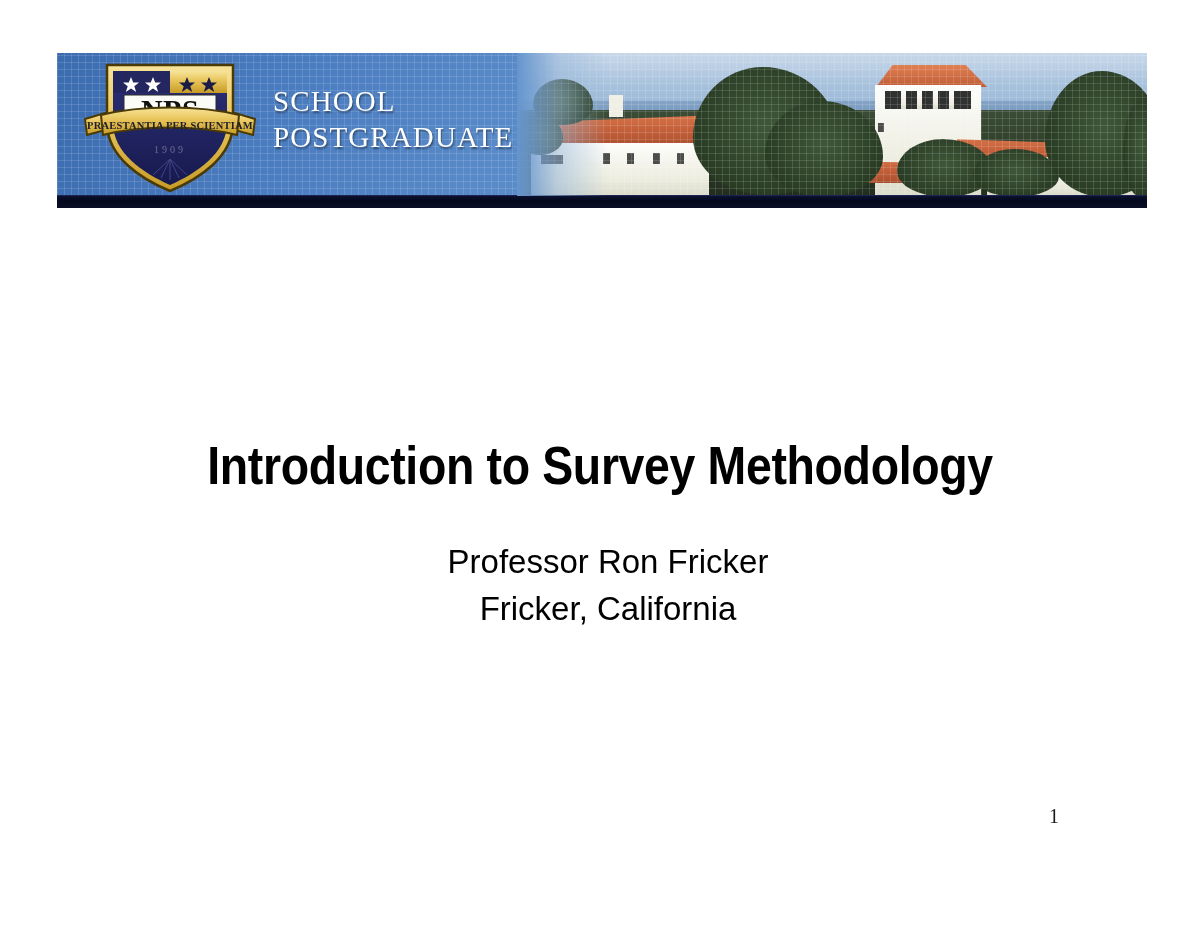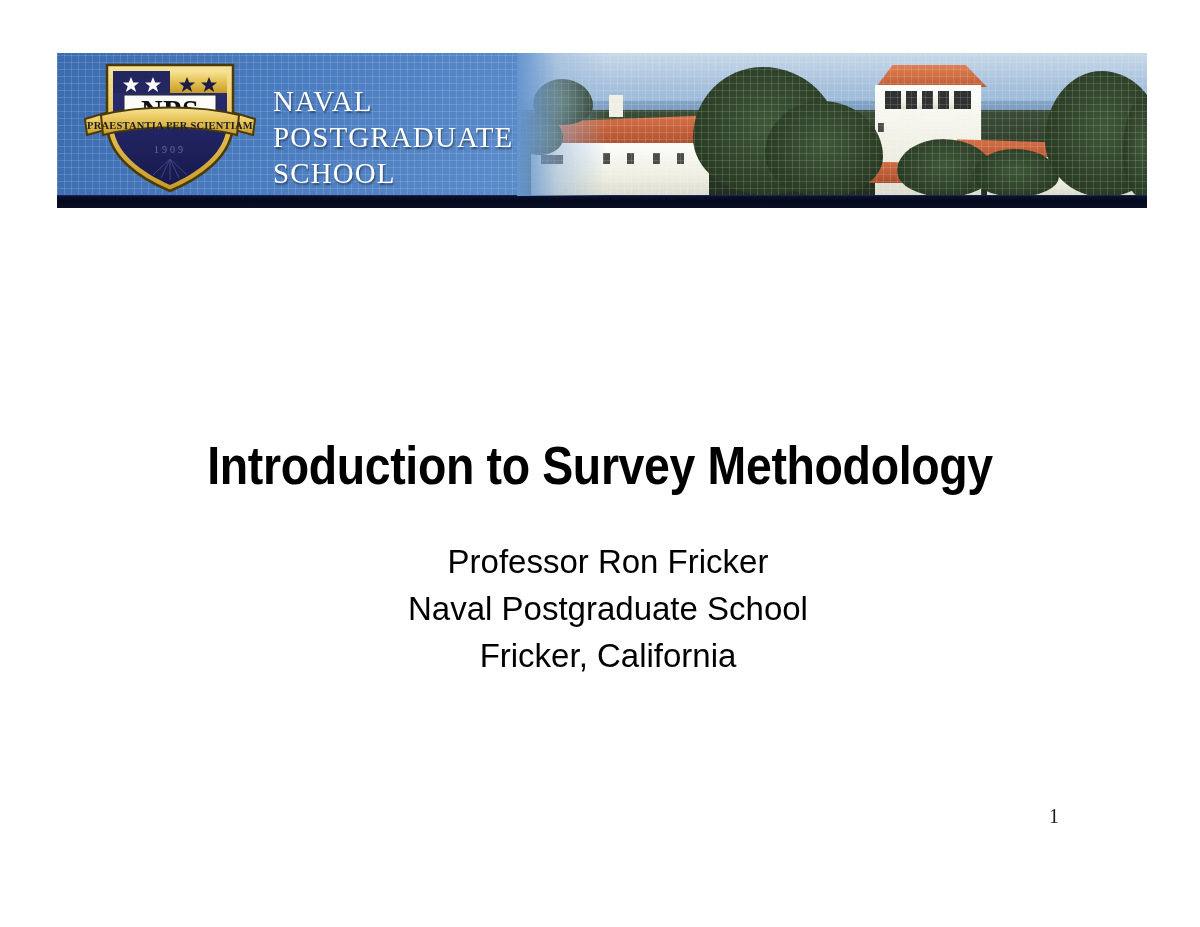"NAVAL" div { html: <div>NAVAL</div> -> none }
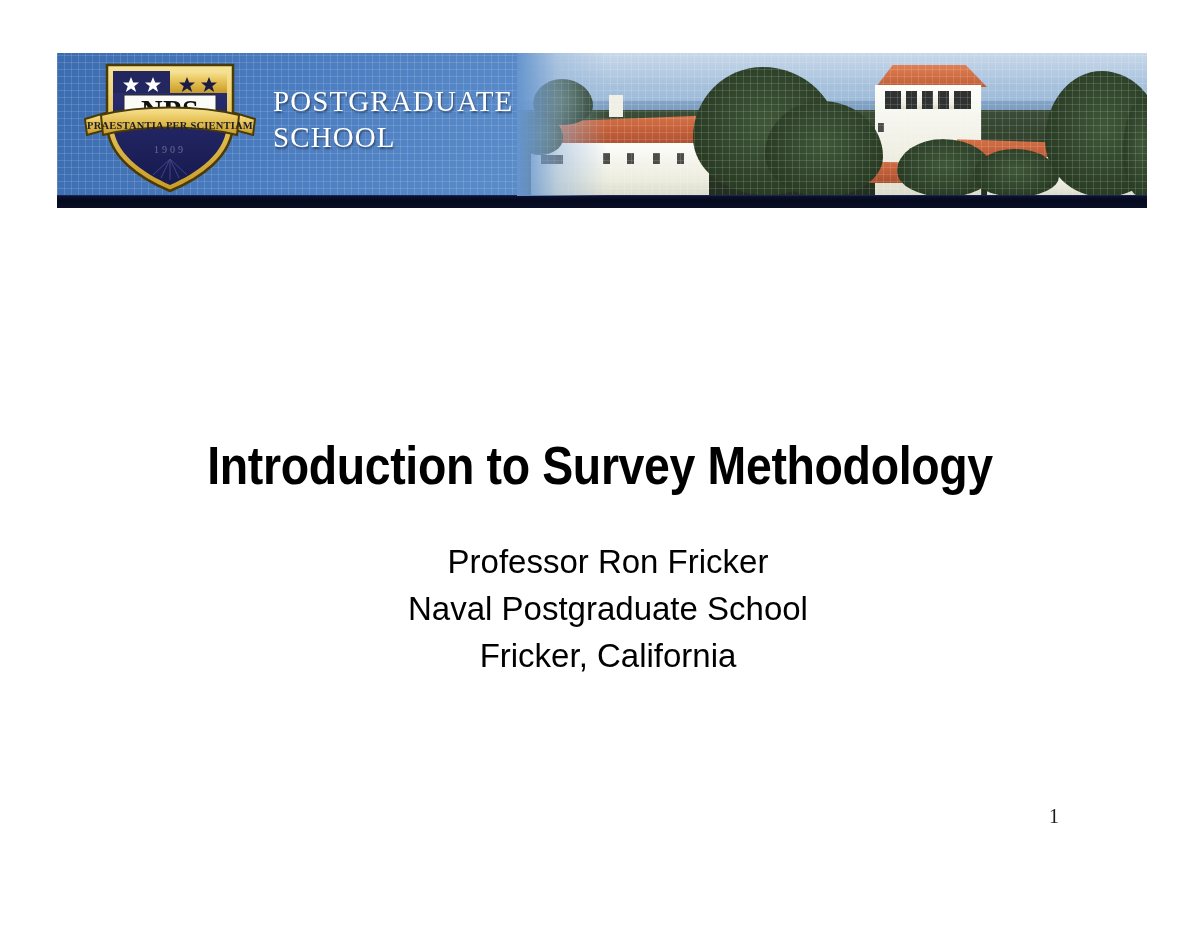"POSTGRADUATE" div { order: before "SCHOOL" -> after "SCHOOL" }
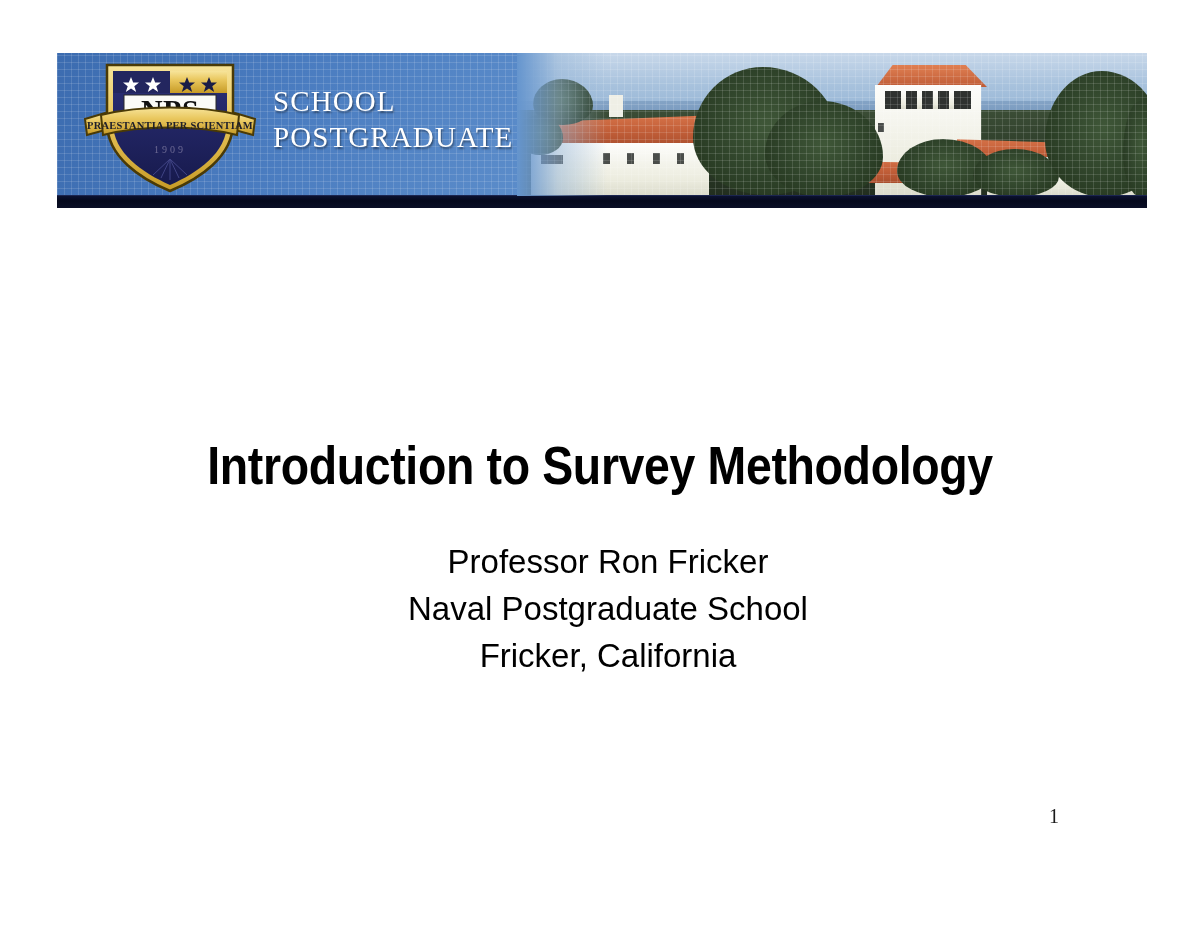"Naval Postgraduate School" div { html: <div>Naval Postgraduate School</div> -> none }
